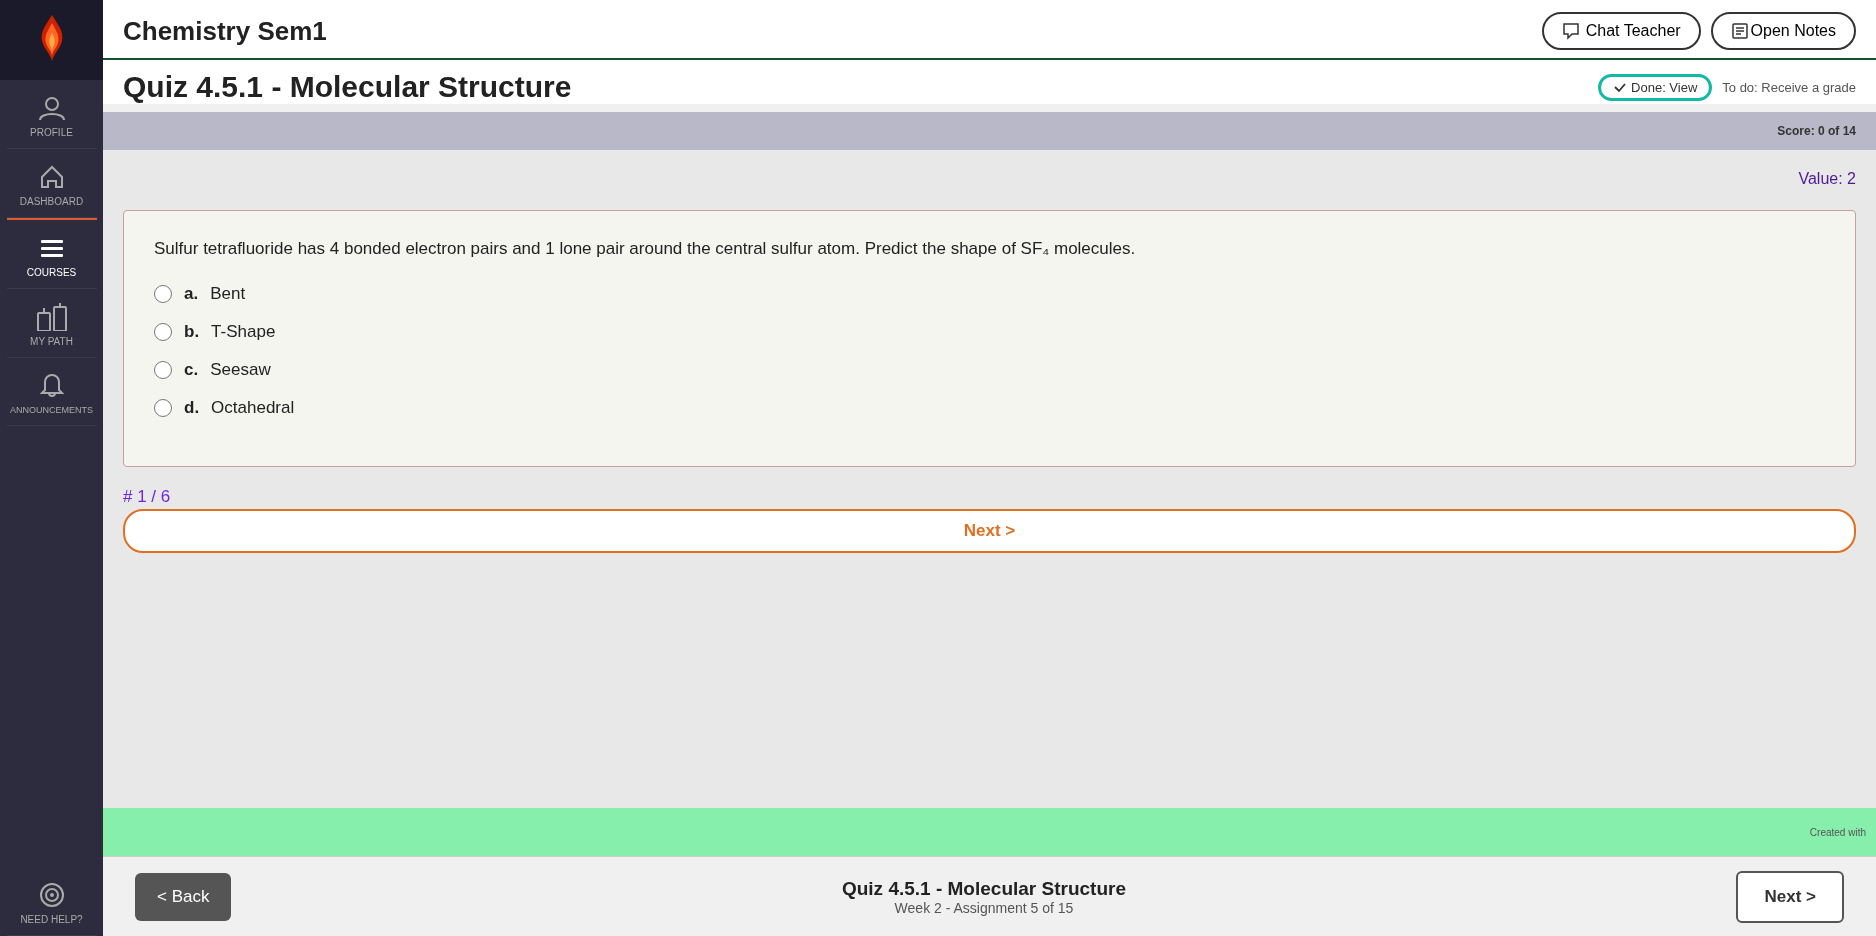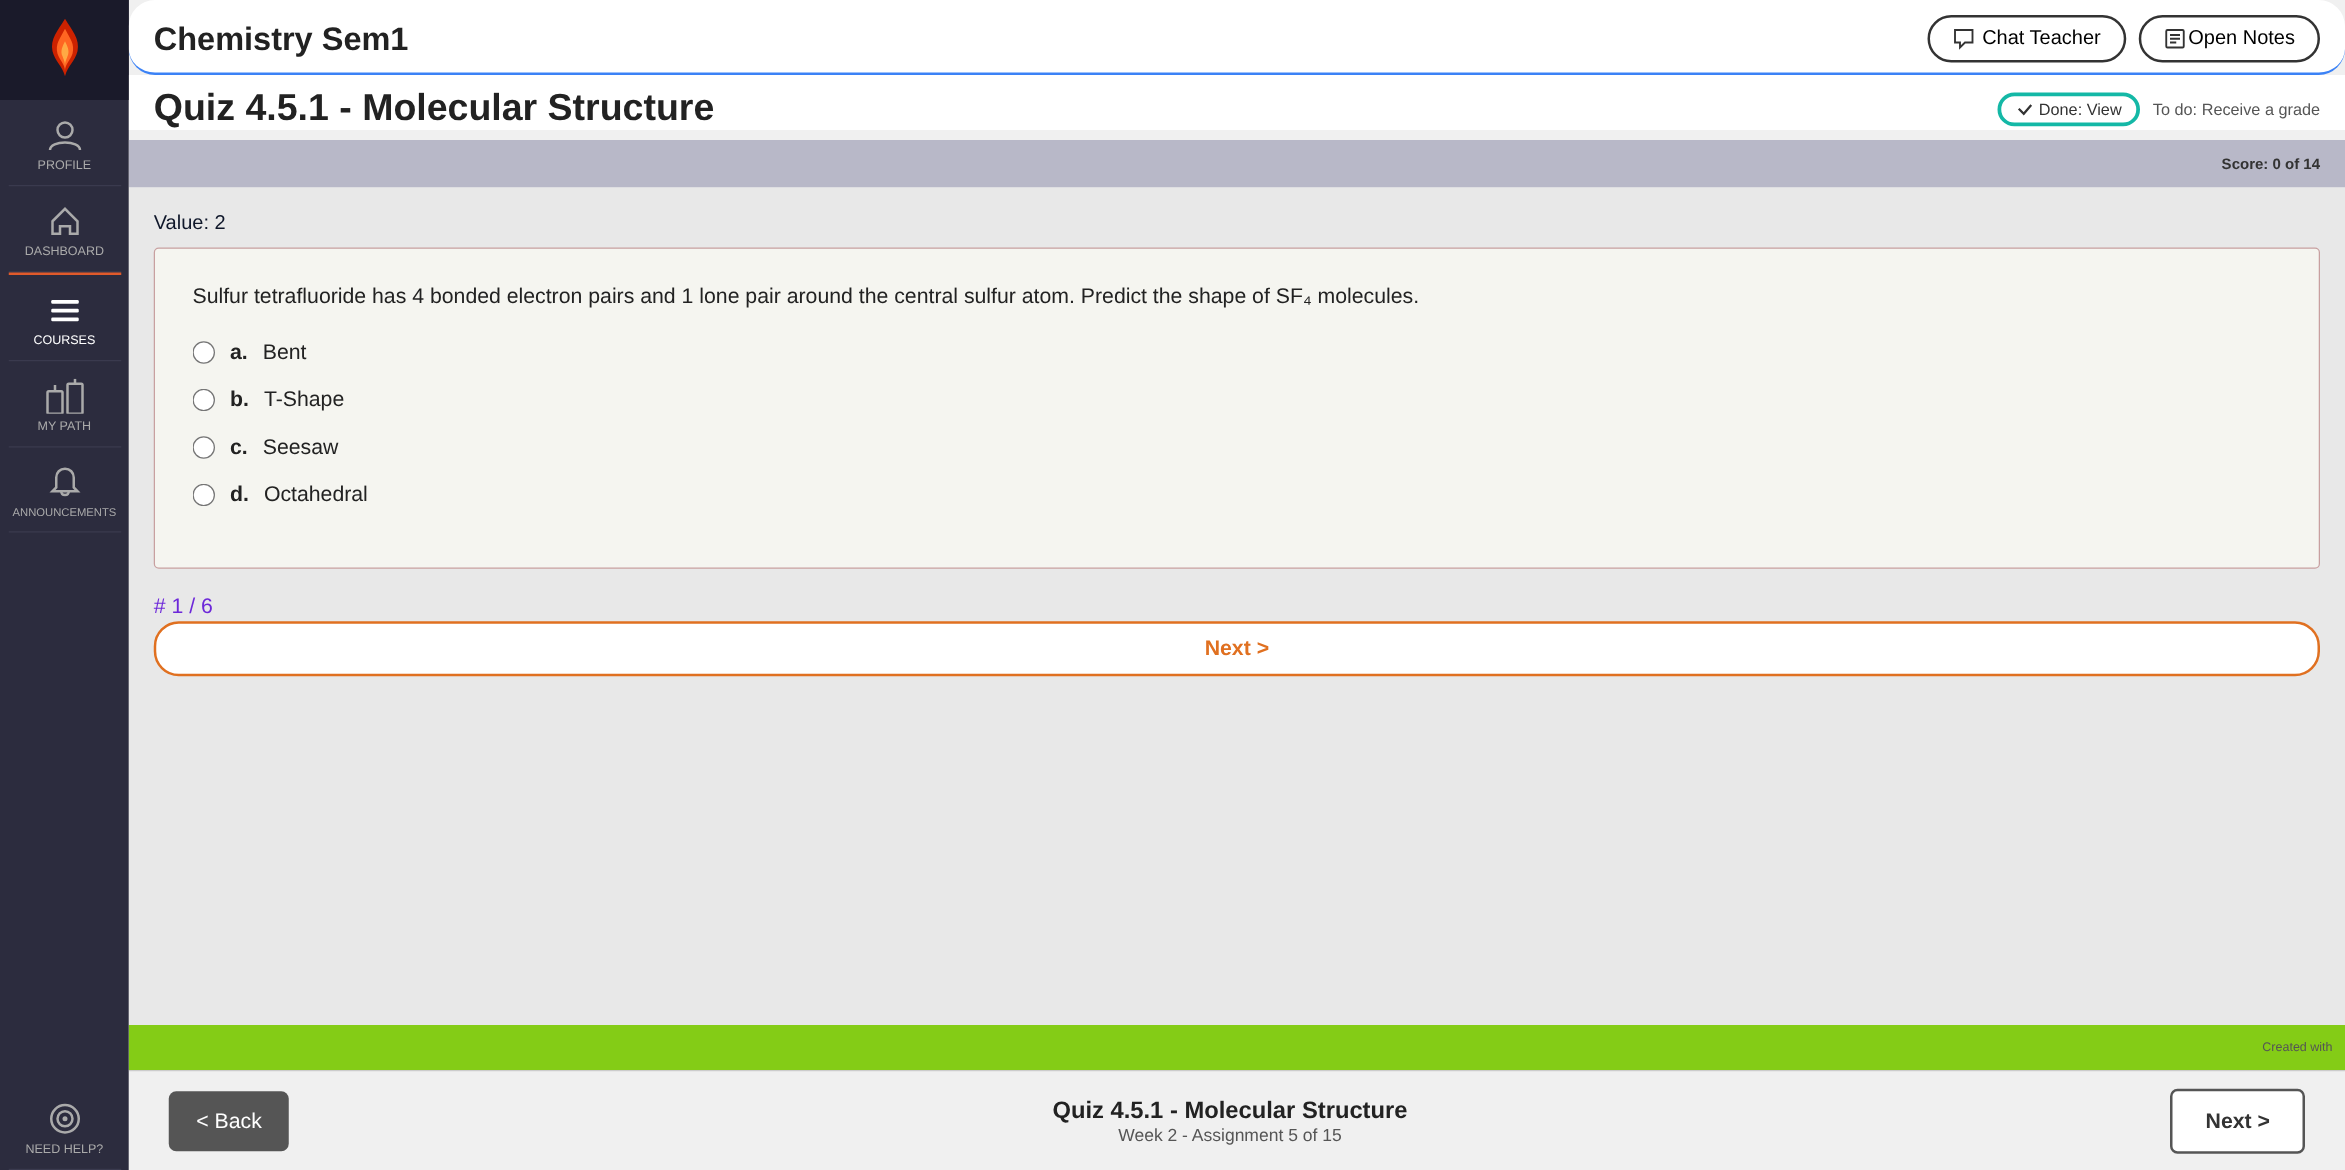"Chemistry Sem1" .topbar { border-bottom: 2px solid #3b82f6 -> 2px solid #14532d; border-radius: 21px -> none }
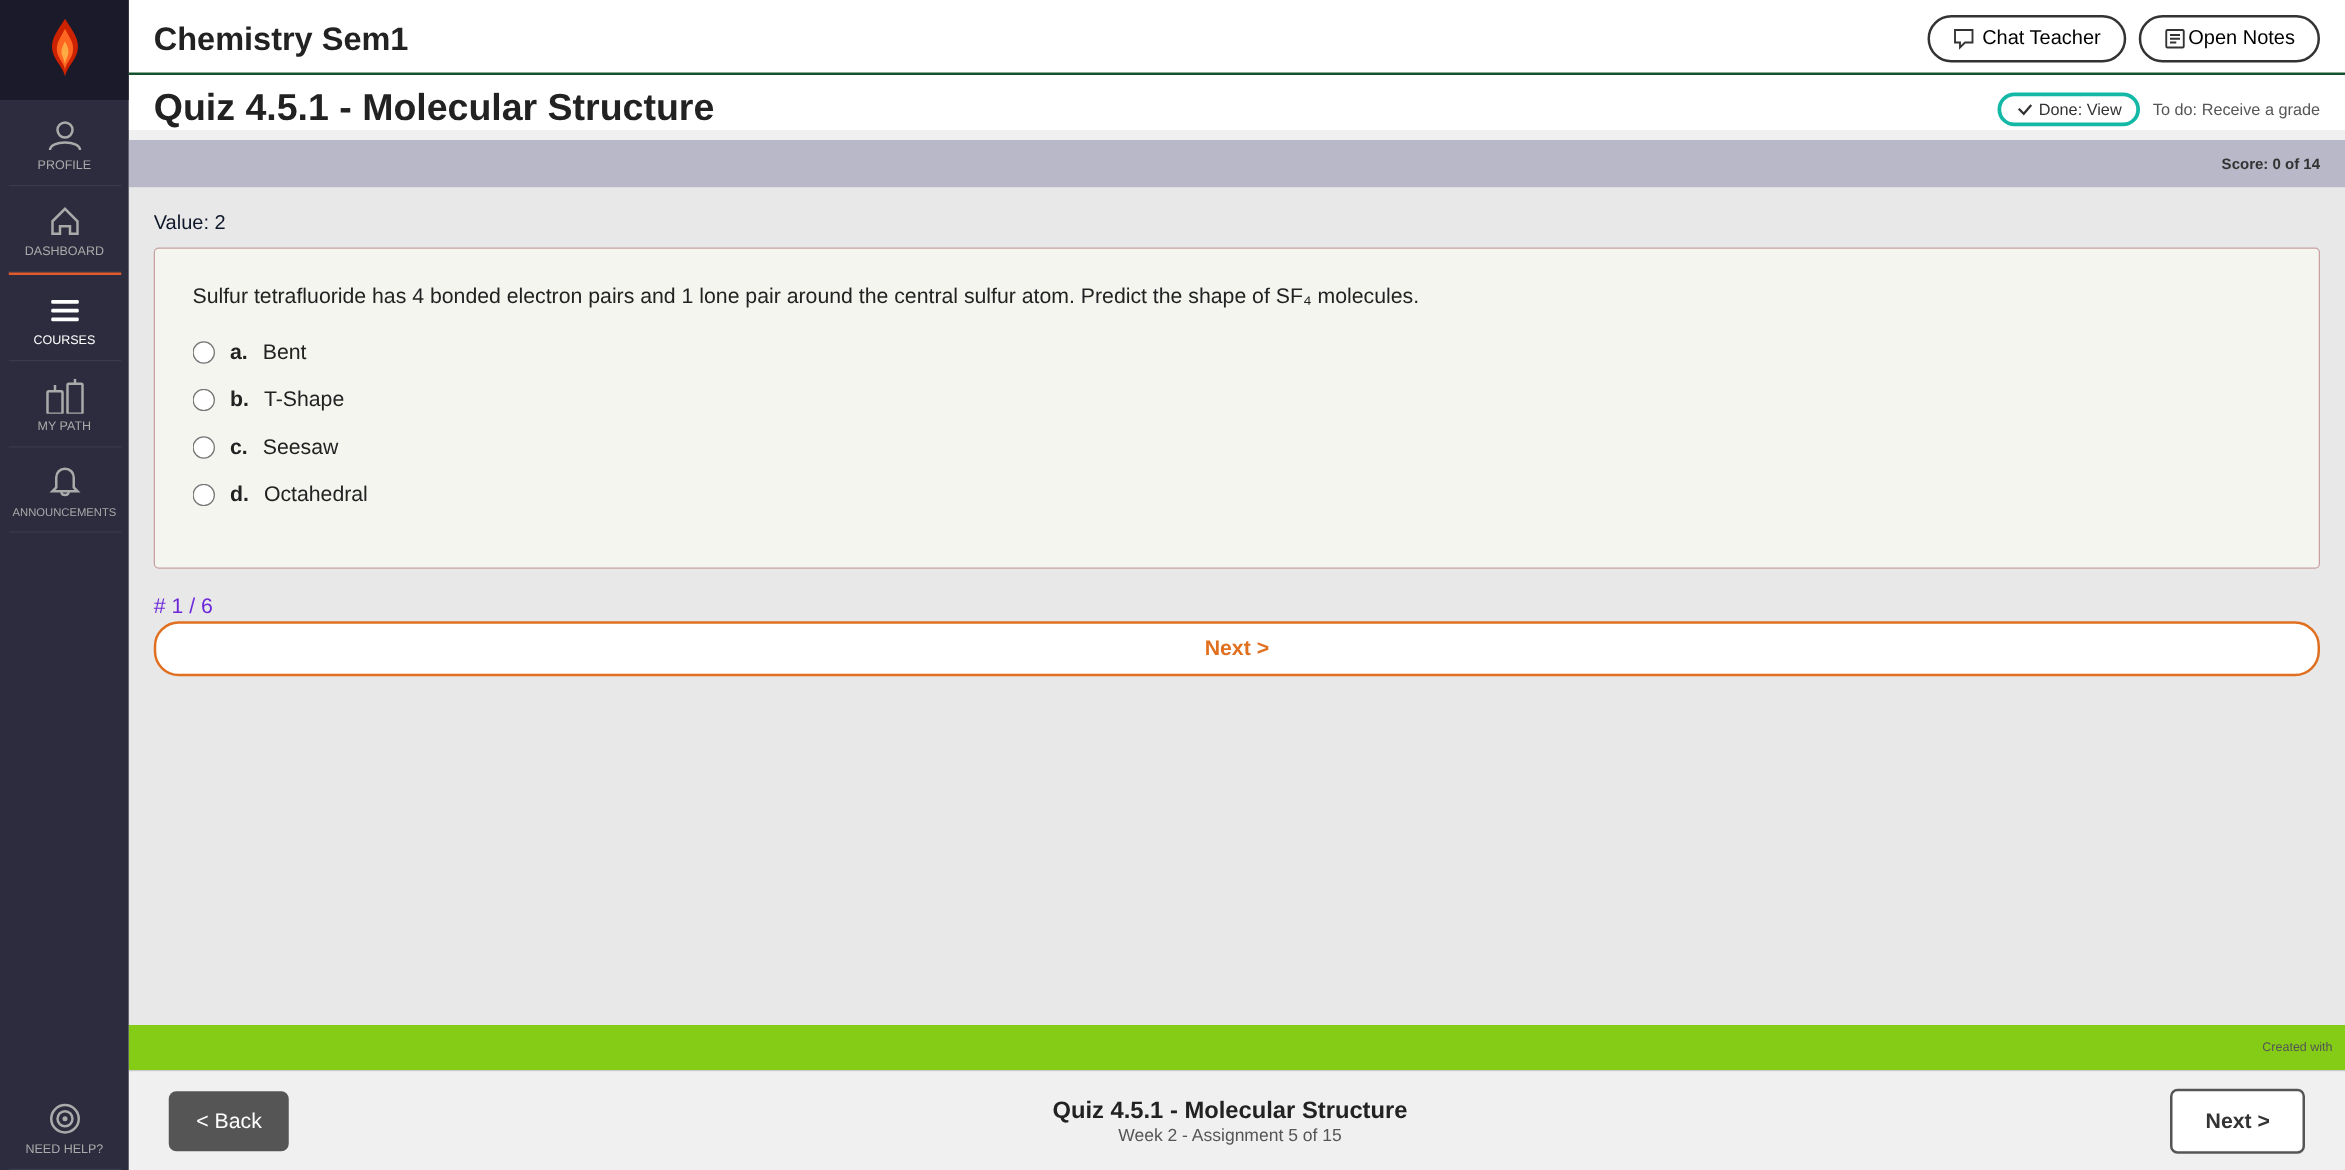"Value: 2" .value-label { color: #0f172a -> #4c1d95; margin-bottom: 10px -> 22px; text-align: none -> right }
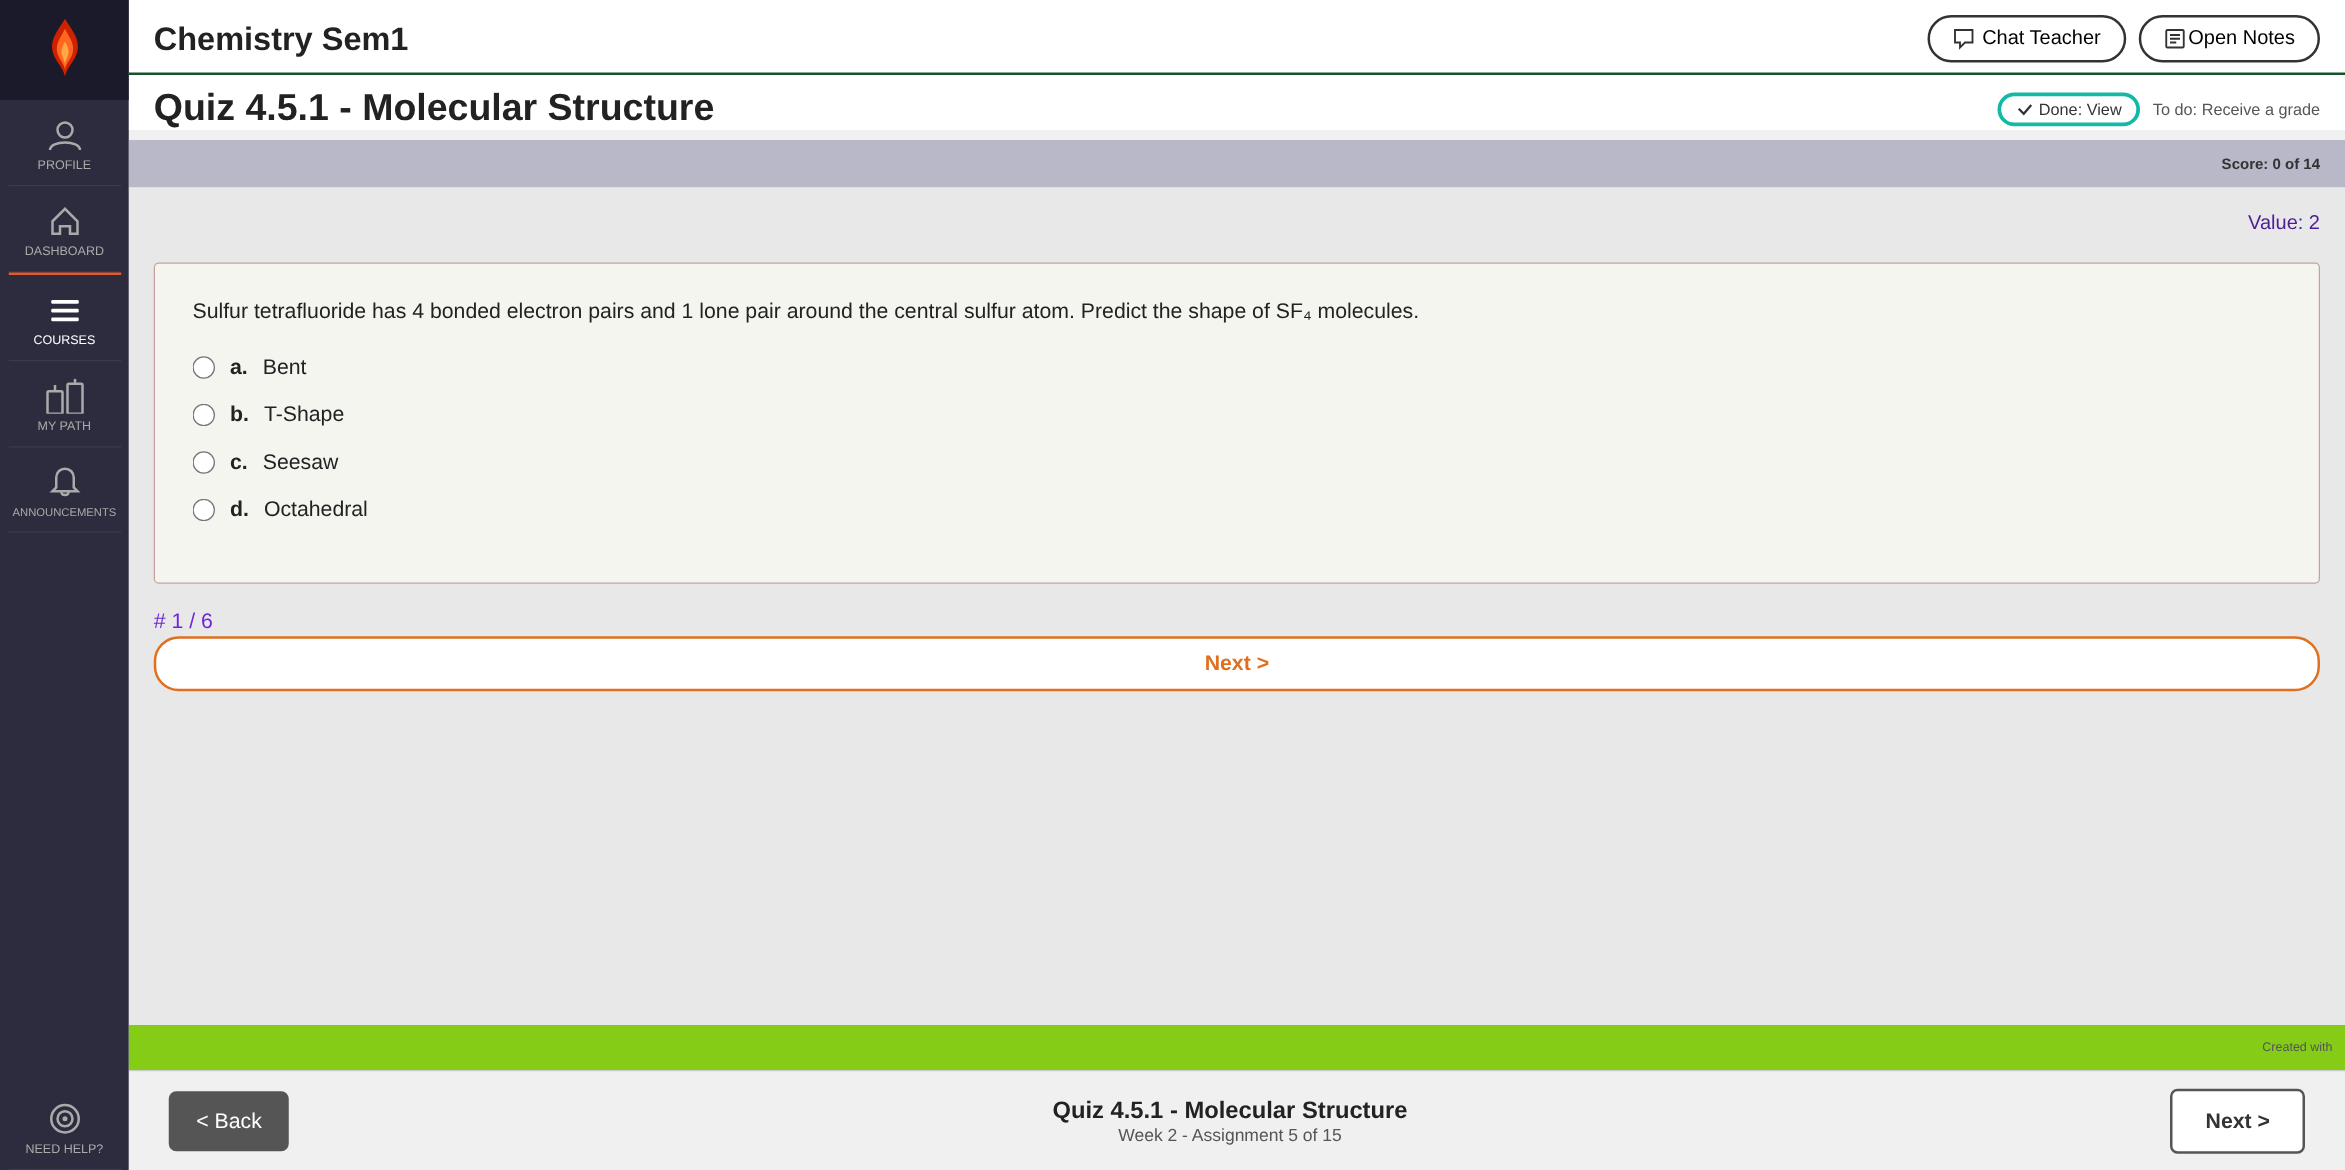"Created with" .quiz-footer-bar { background: #84cc16 -> #86efac; height: 36px -> 48px }
